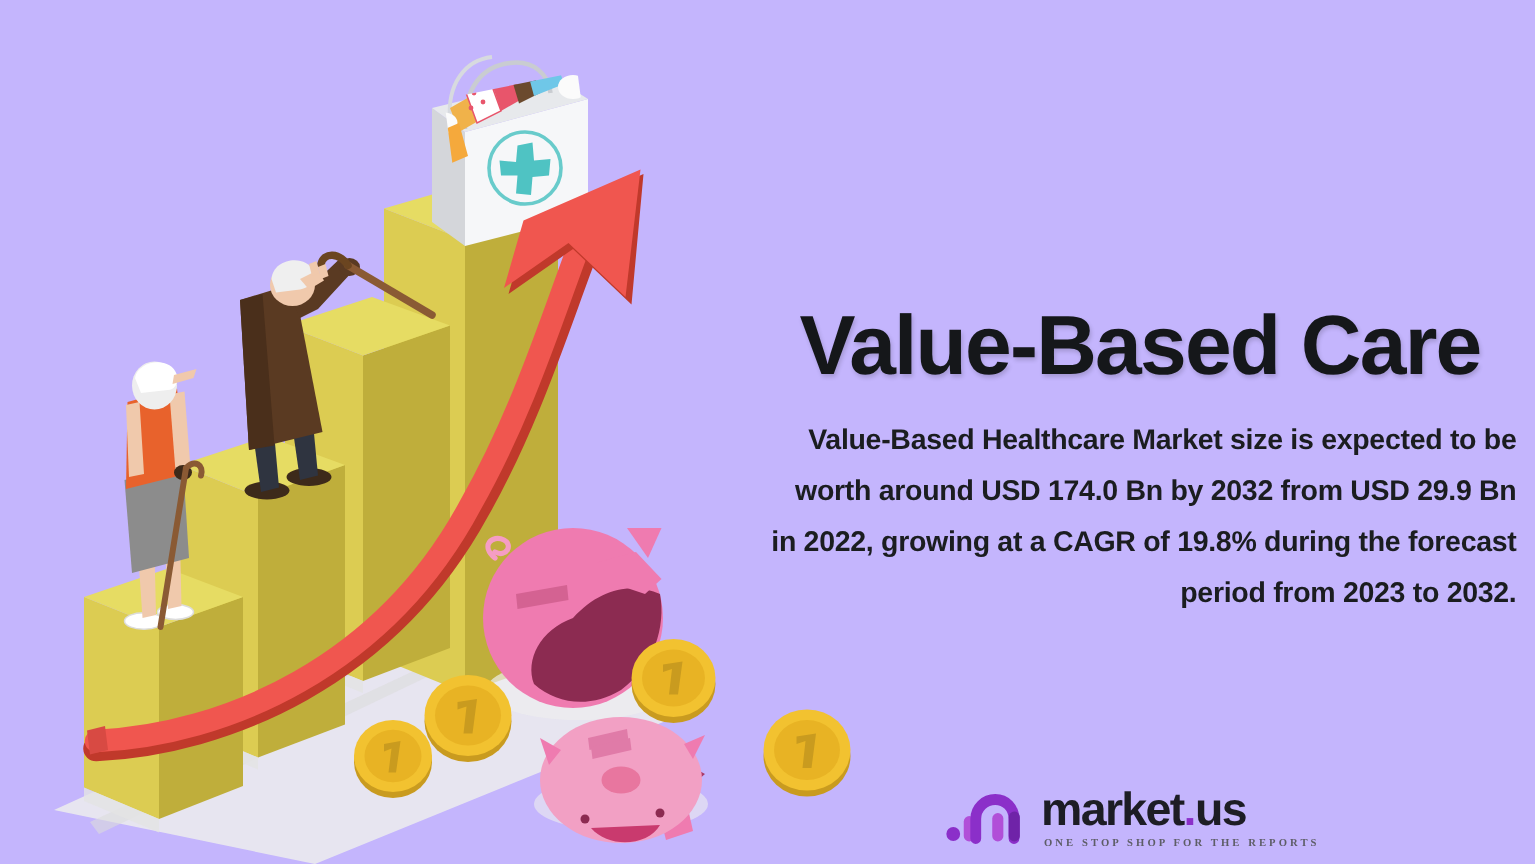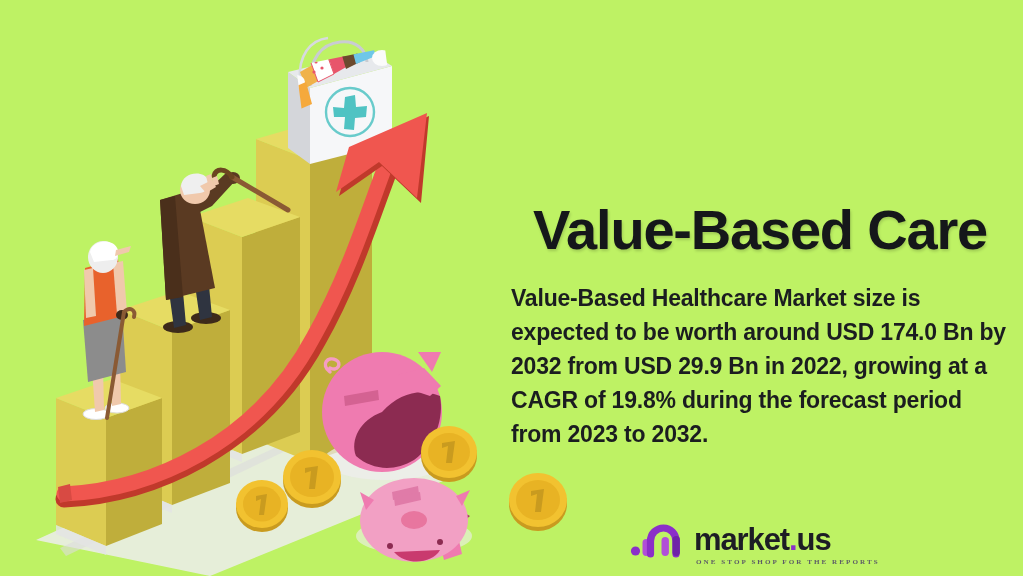"Value-Based Care" #infographic { background: #bef264 -> #c4b5fd }
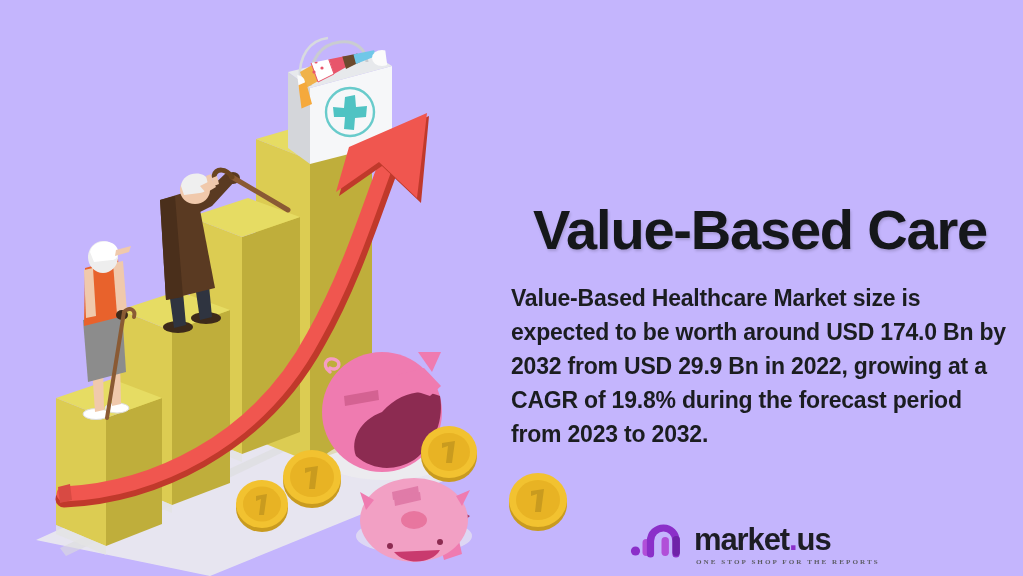"Value-Based Healthcare Market size is" #page-description { font-size: 23px -> 19px; text-align: left -> right }
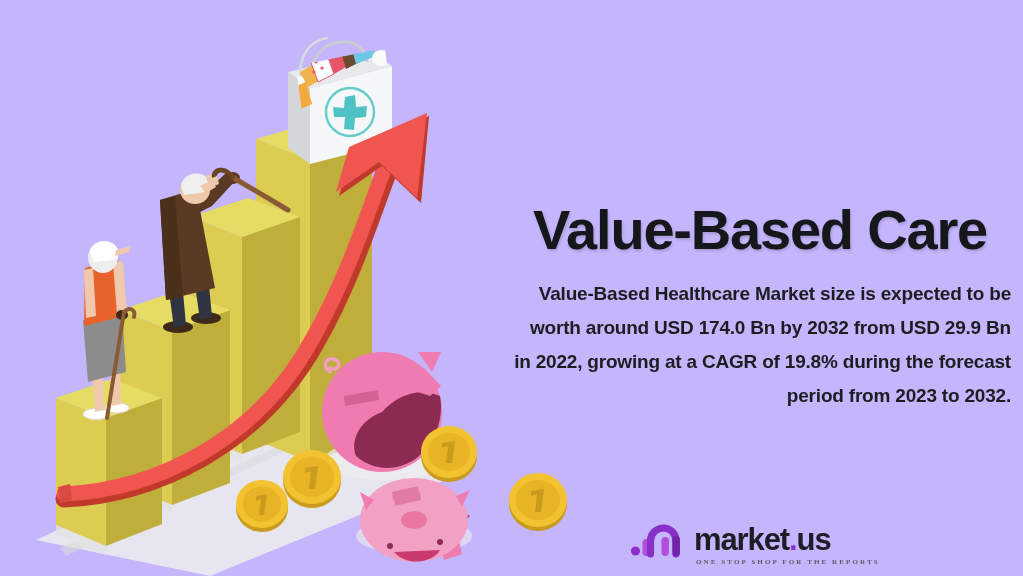"market.us" #logo { align-items: none -> center }
